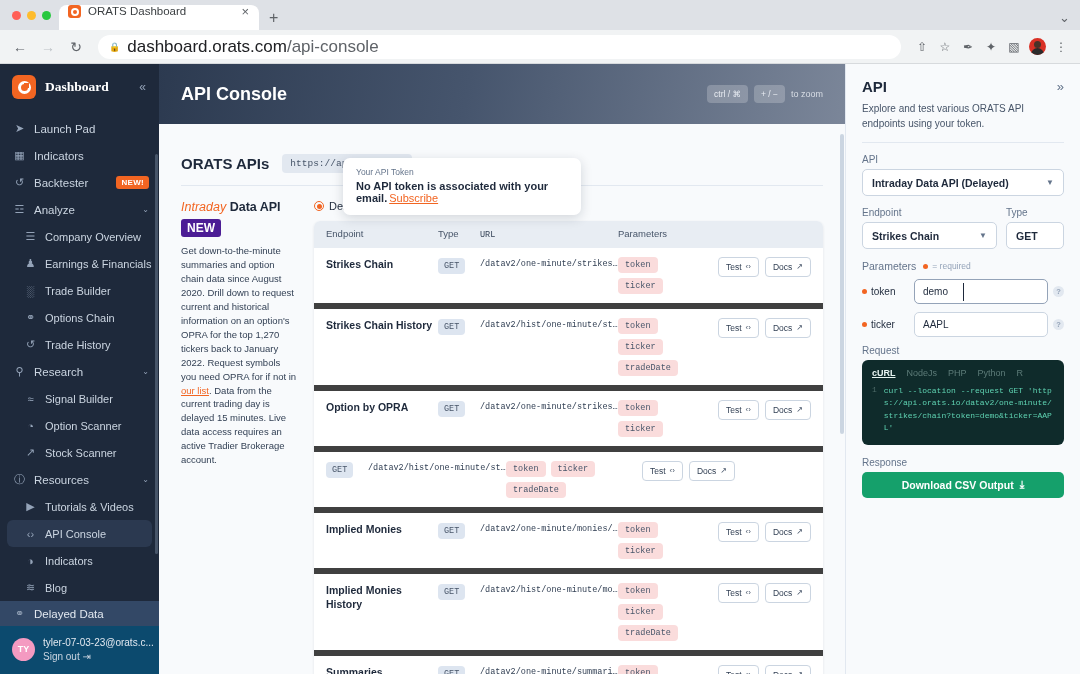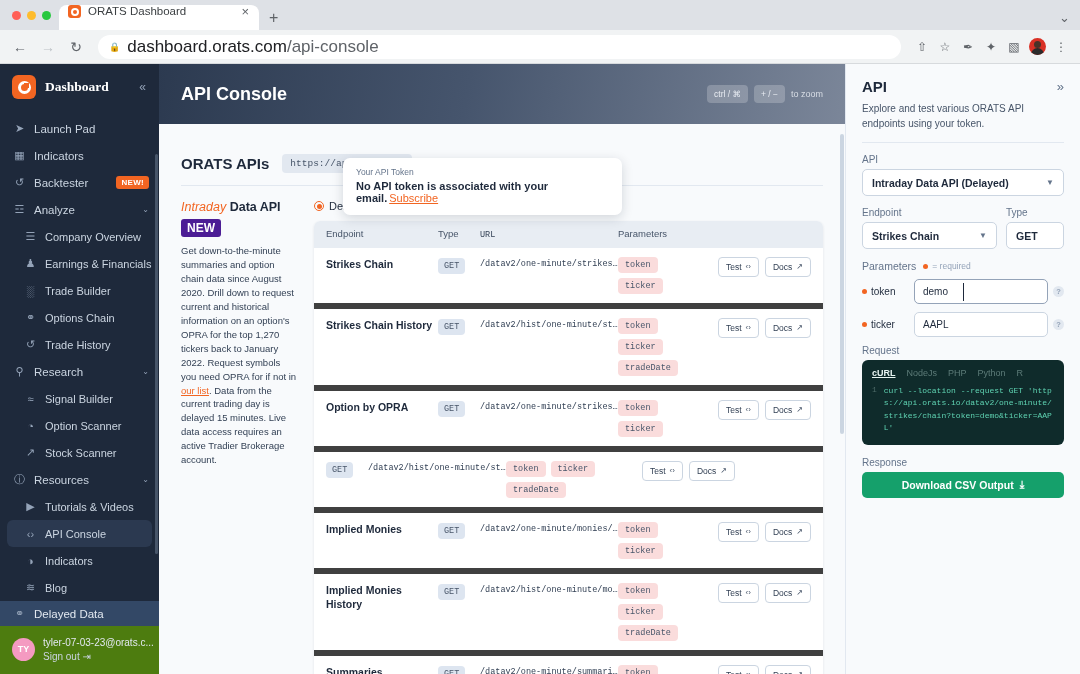"Your API Token" .token-card { width: 279px -> 238px }
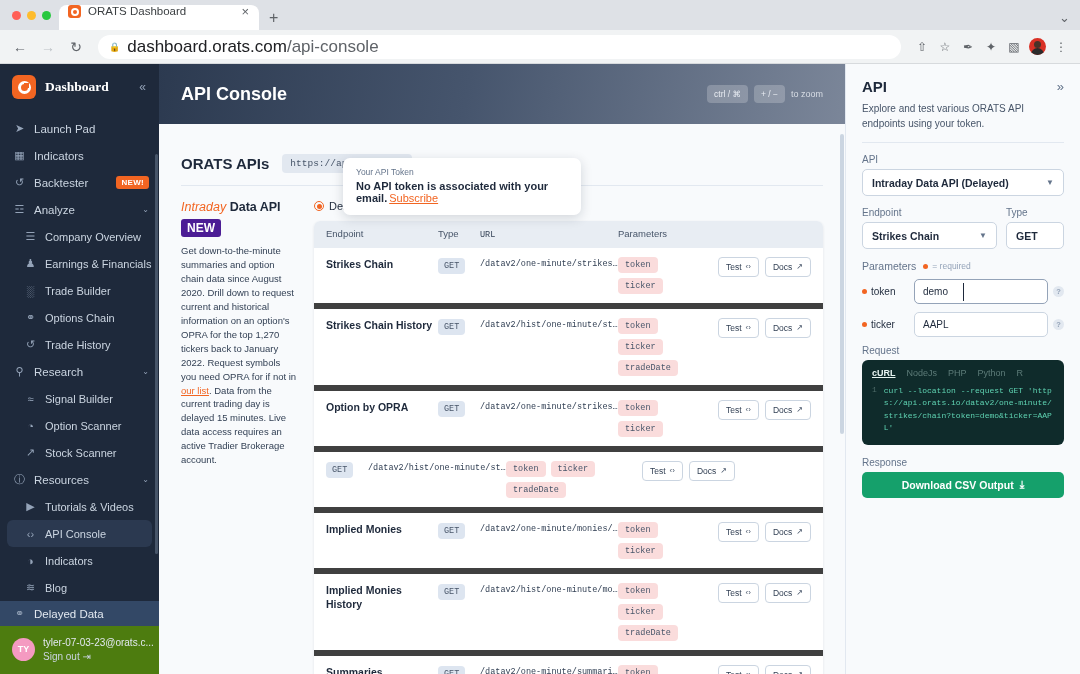"TY" .sb-user { background: #4d7c0f -> #0c4a6e }
